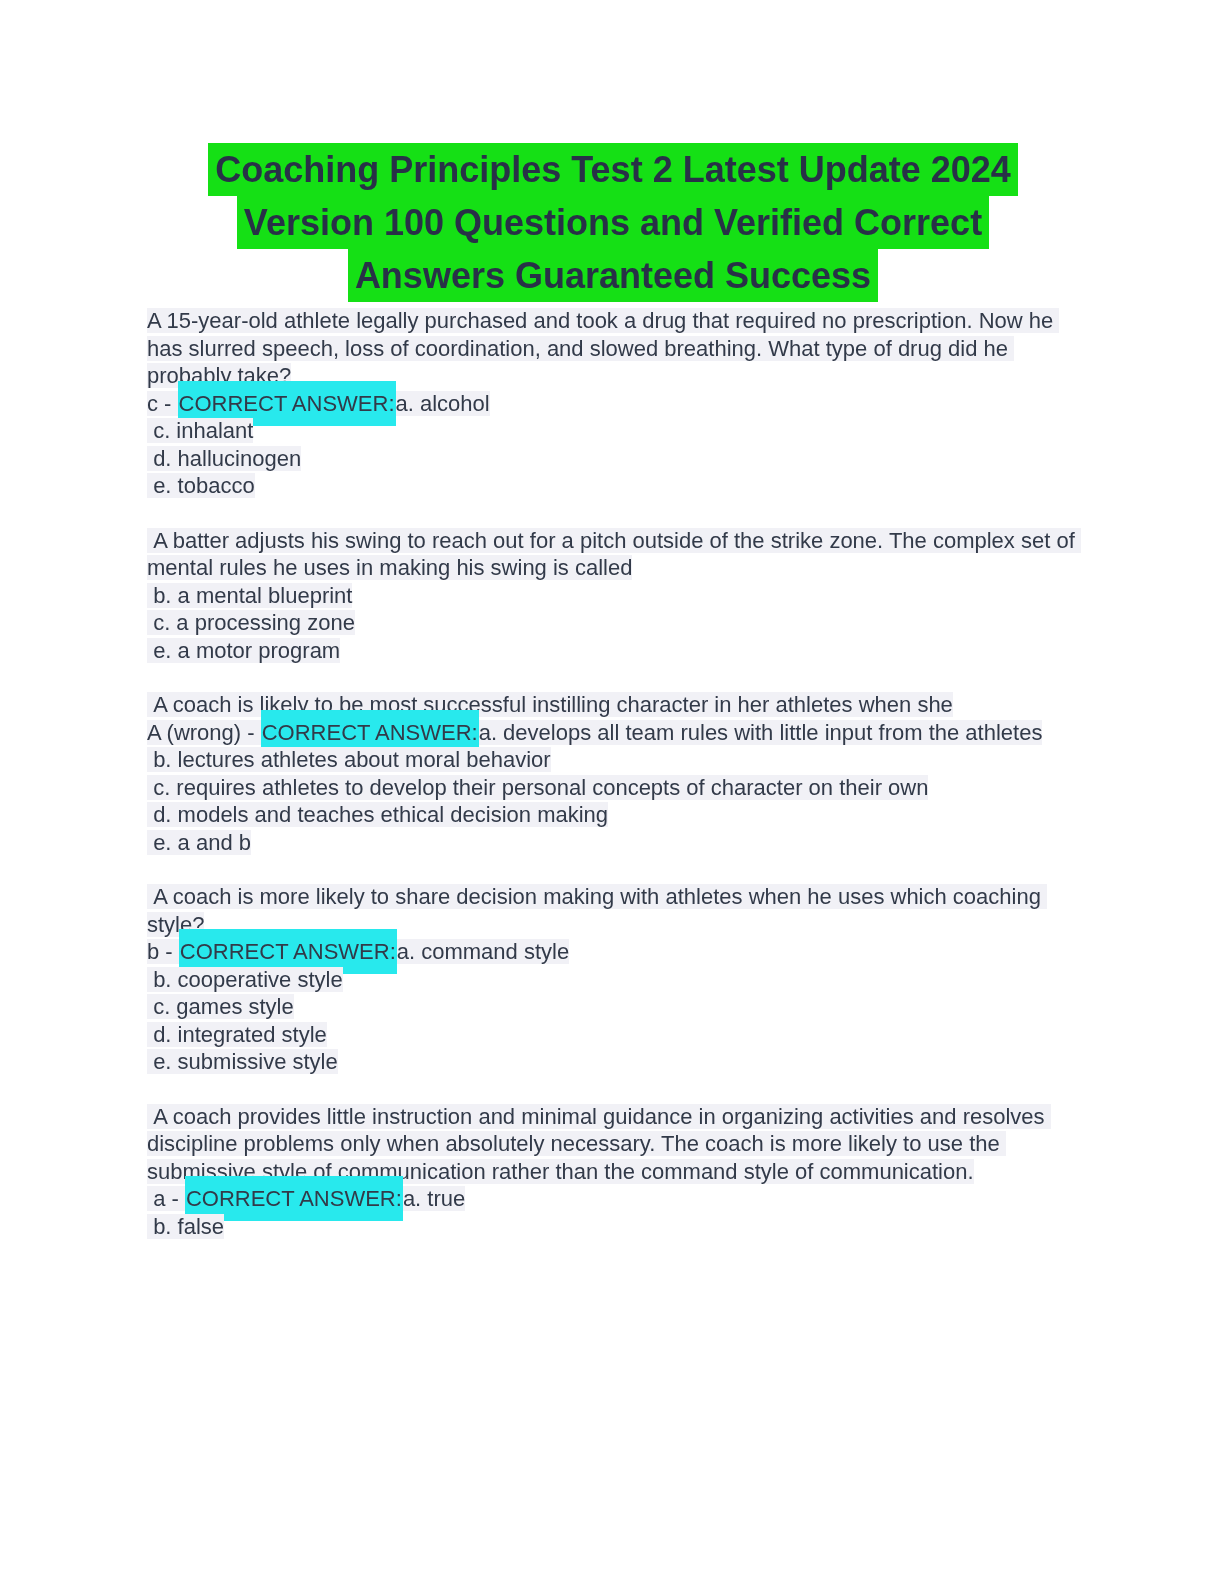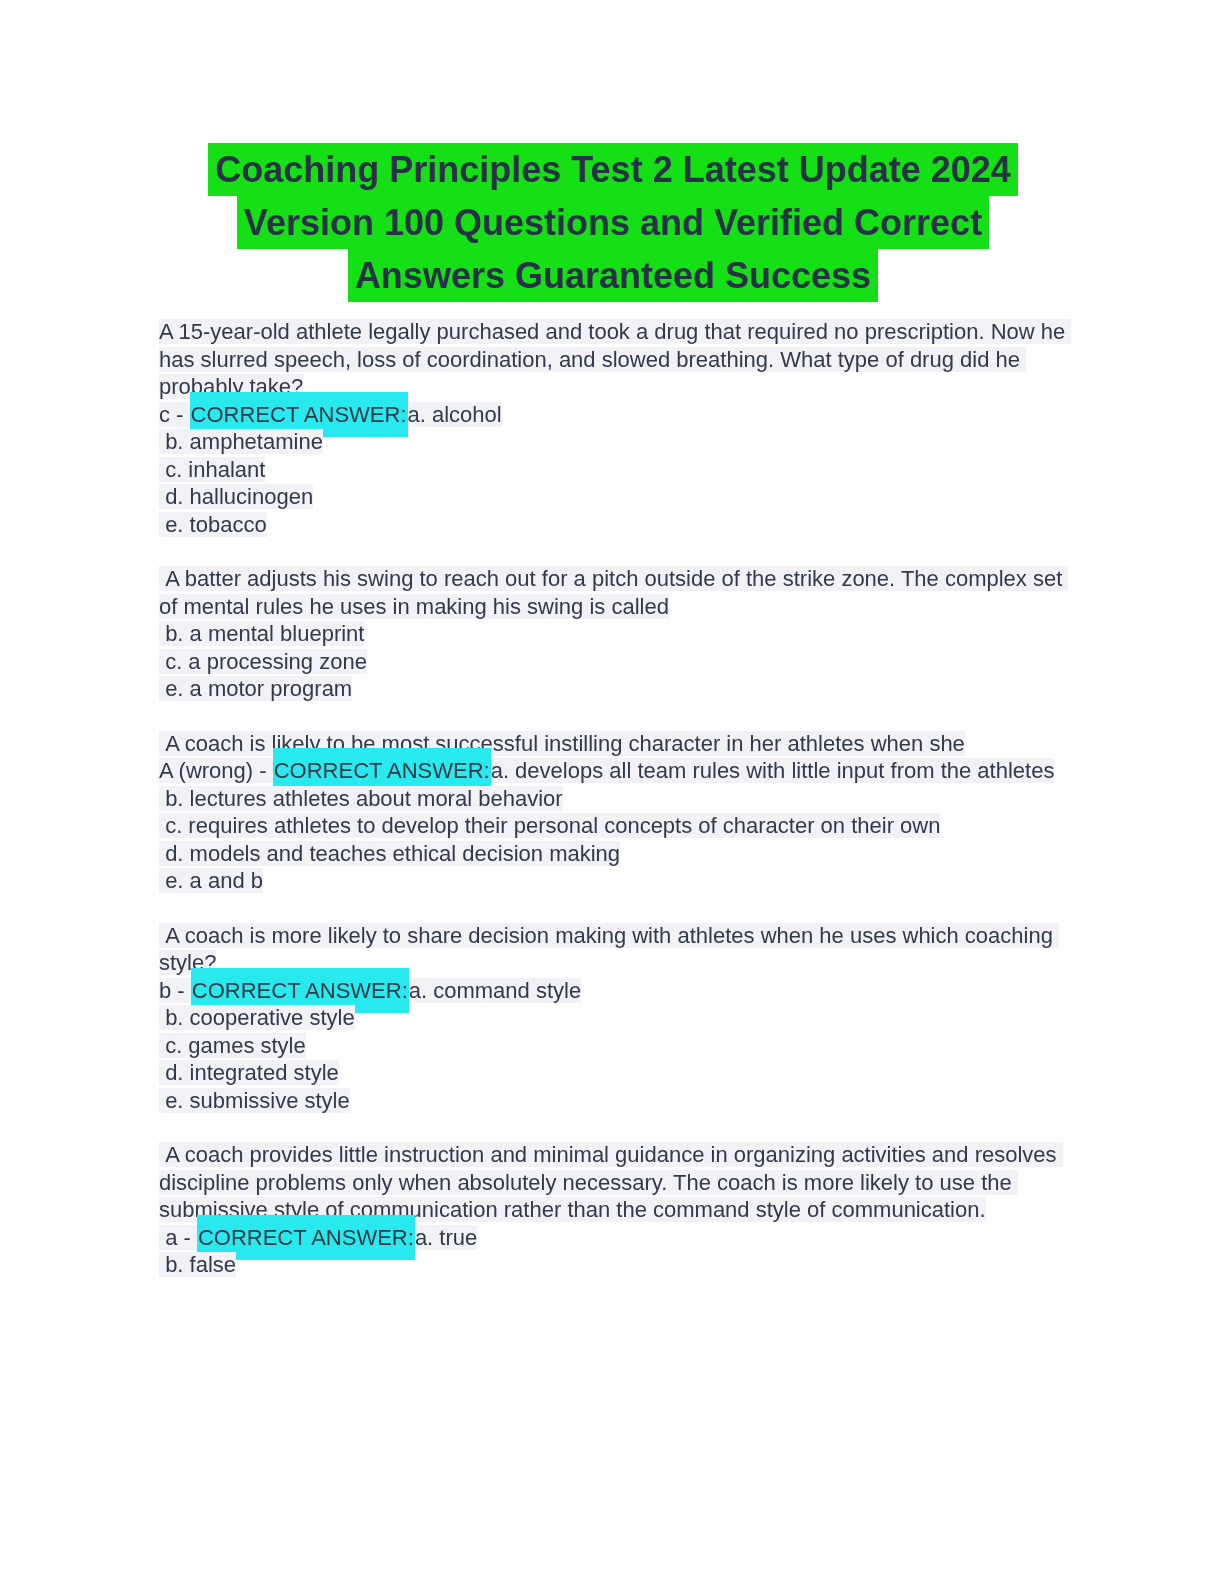"A 15-year-old athlete legally purchased" .qblock { margin: 16px -> 4px }
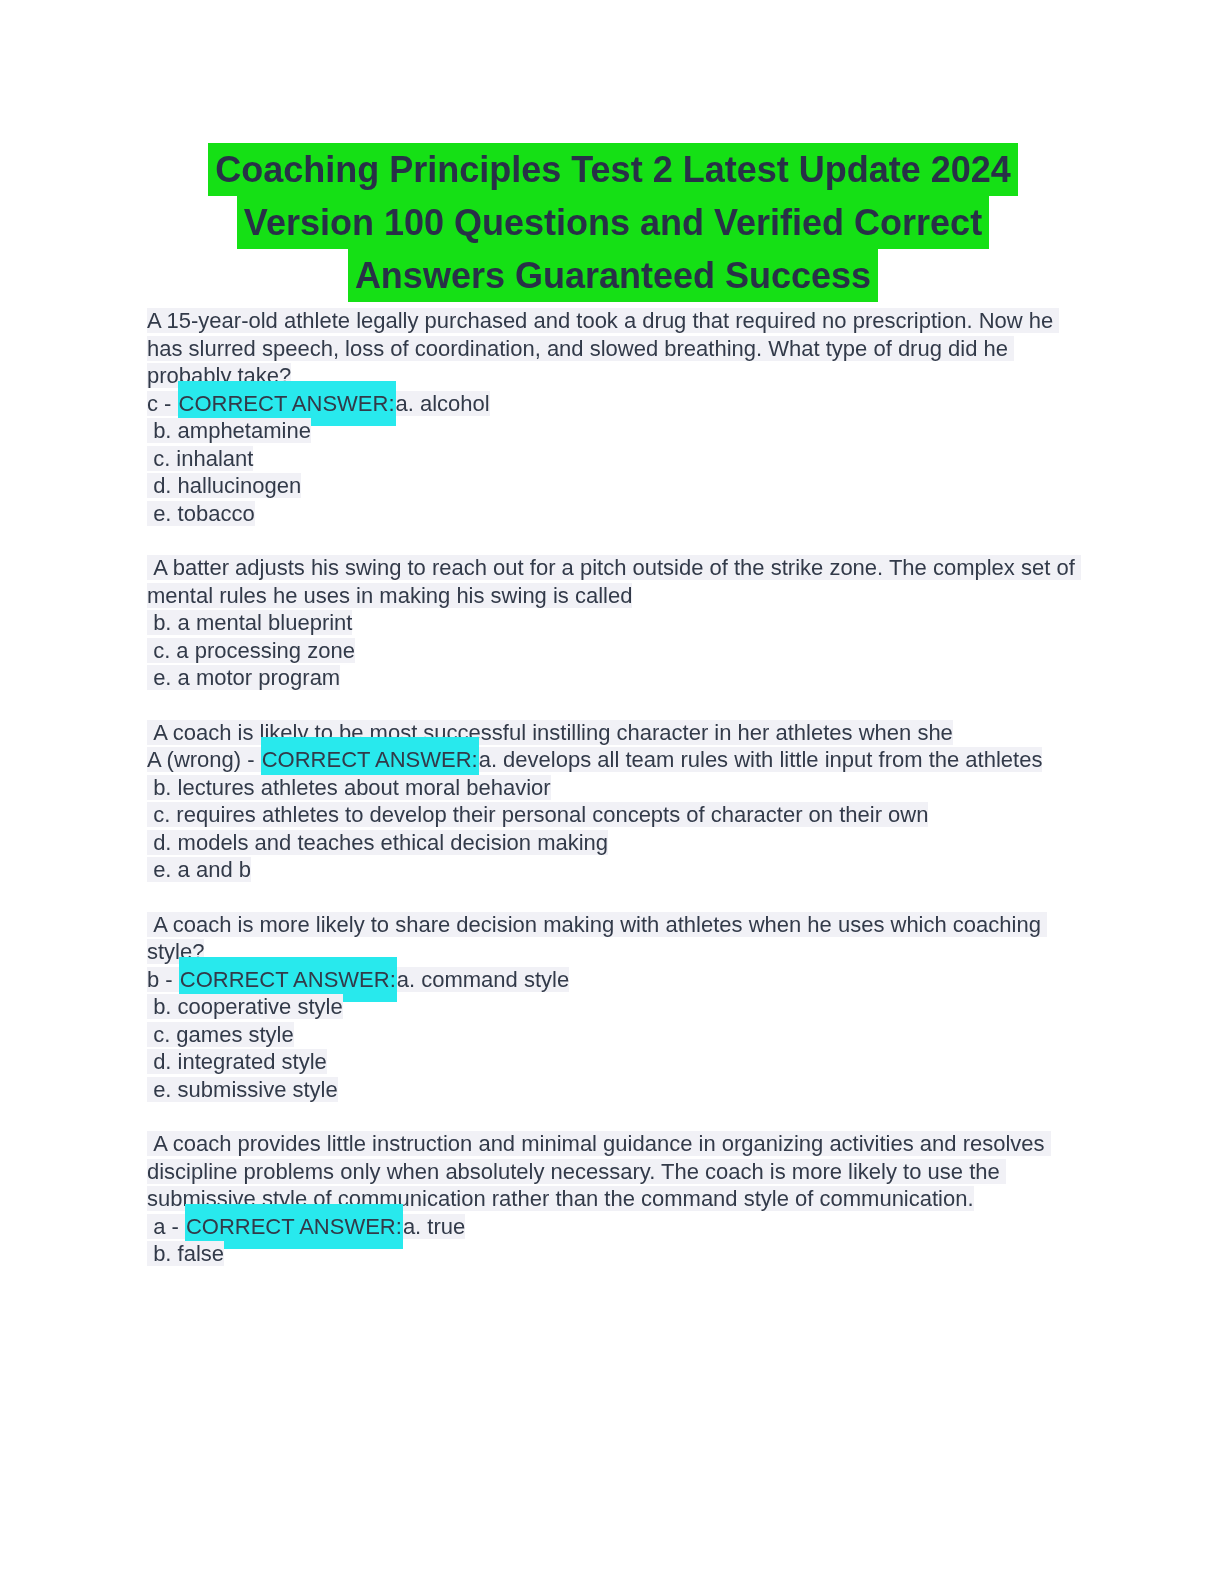"b. amphetamine" p.line { html: <p><span> b. amphetamine</span></p> -> none }
